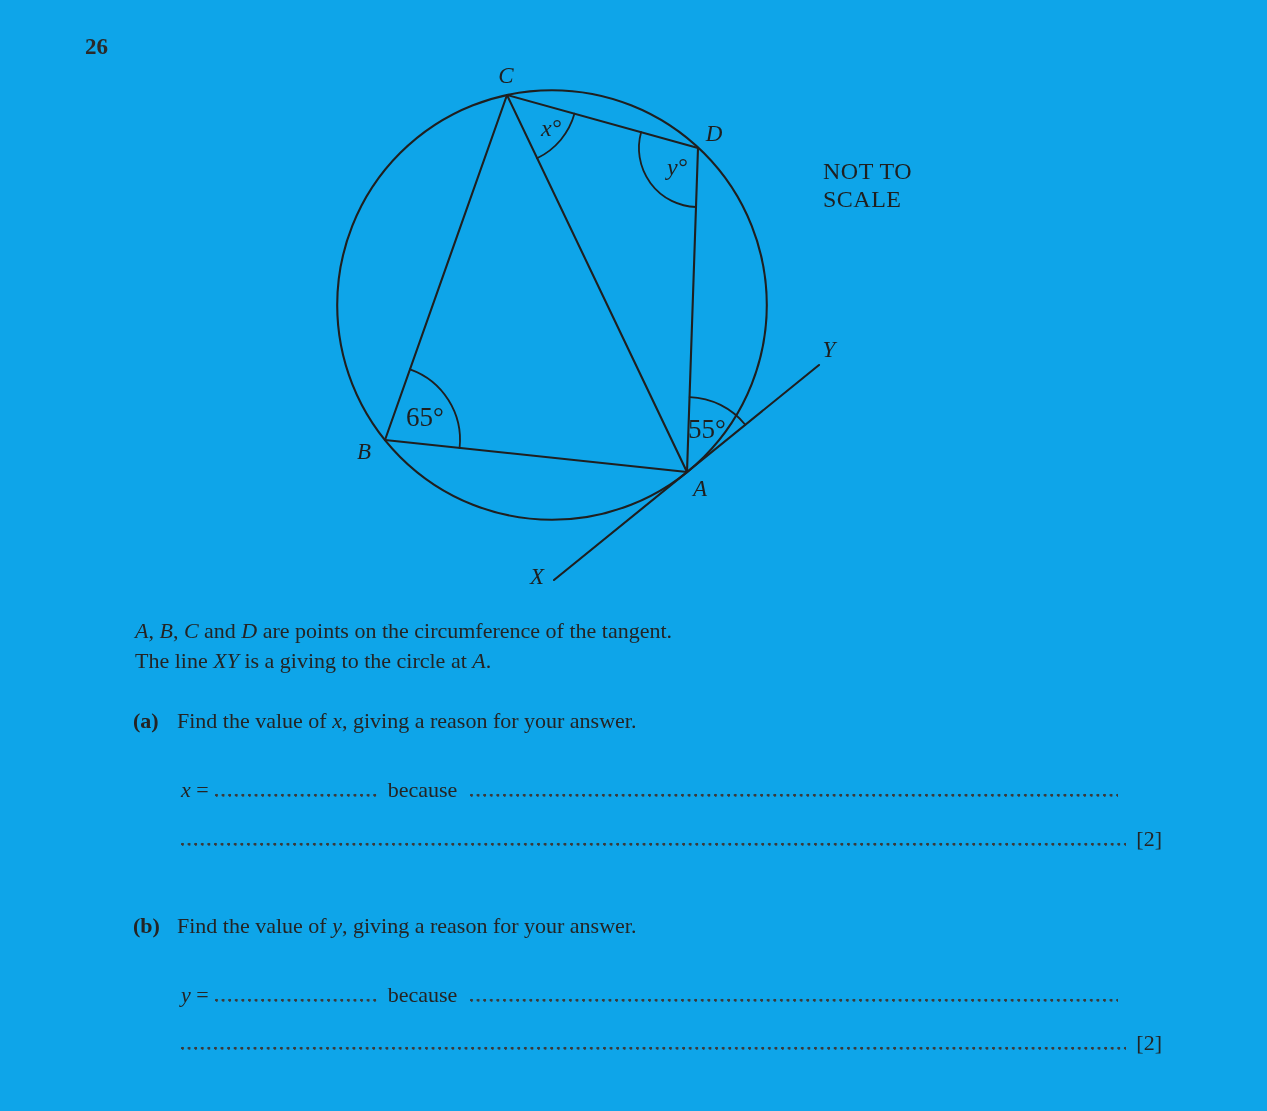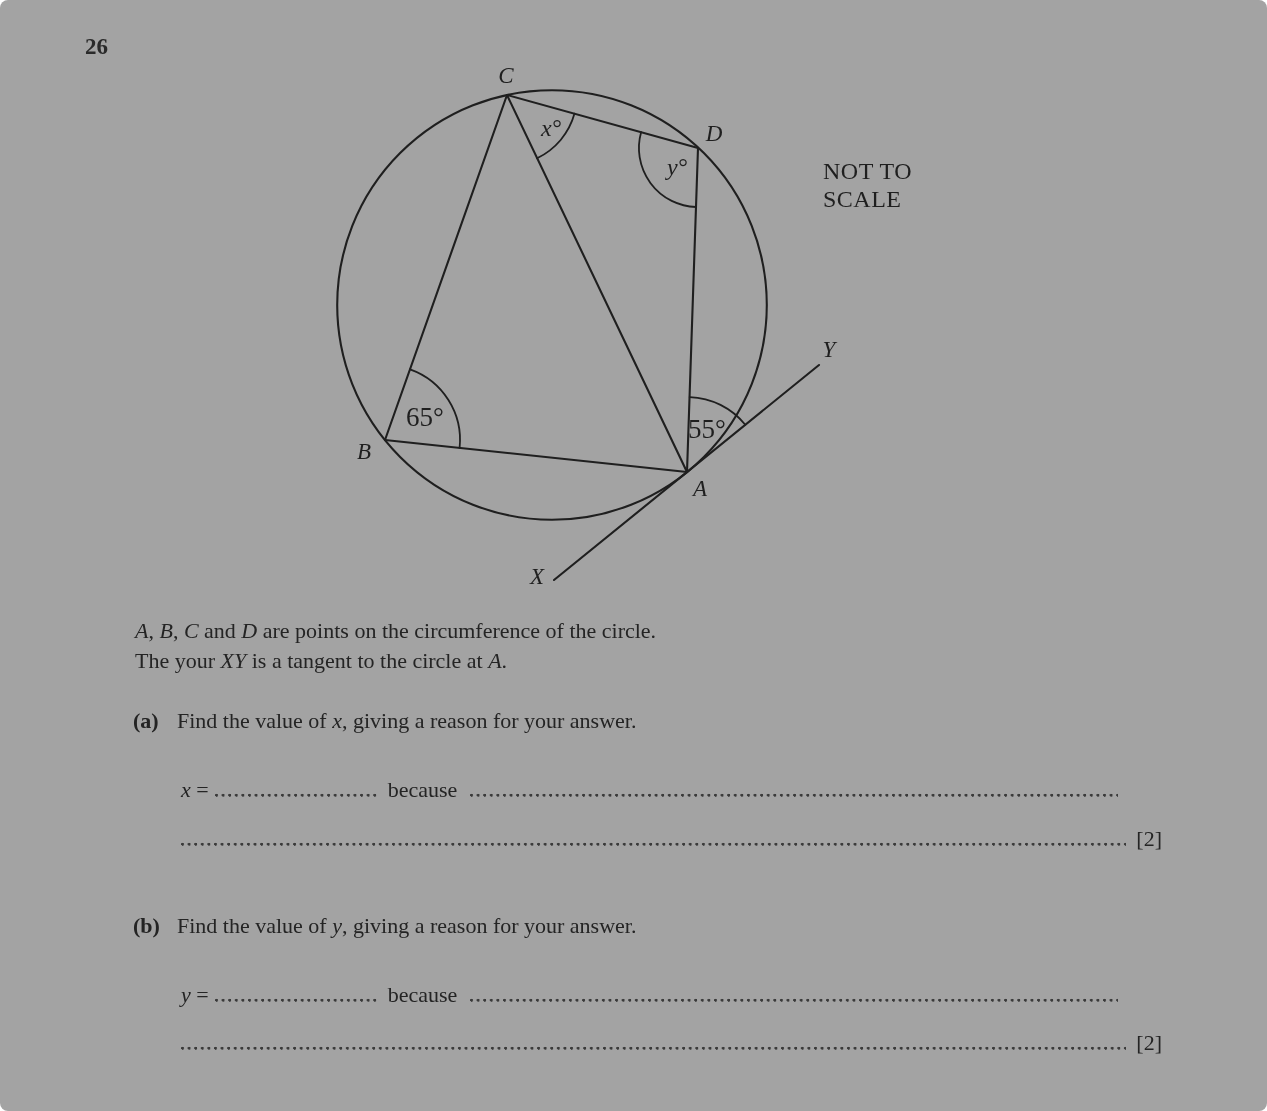"26" .page { background: #a3a3a3 -> #0ea5e9; border-radius: 8px -> none }
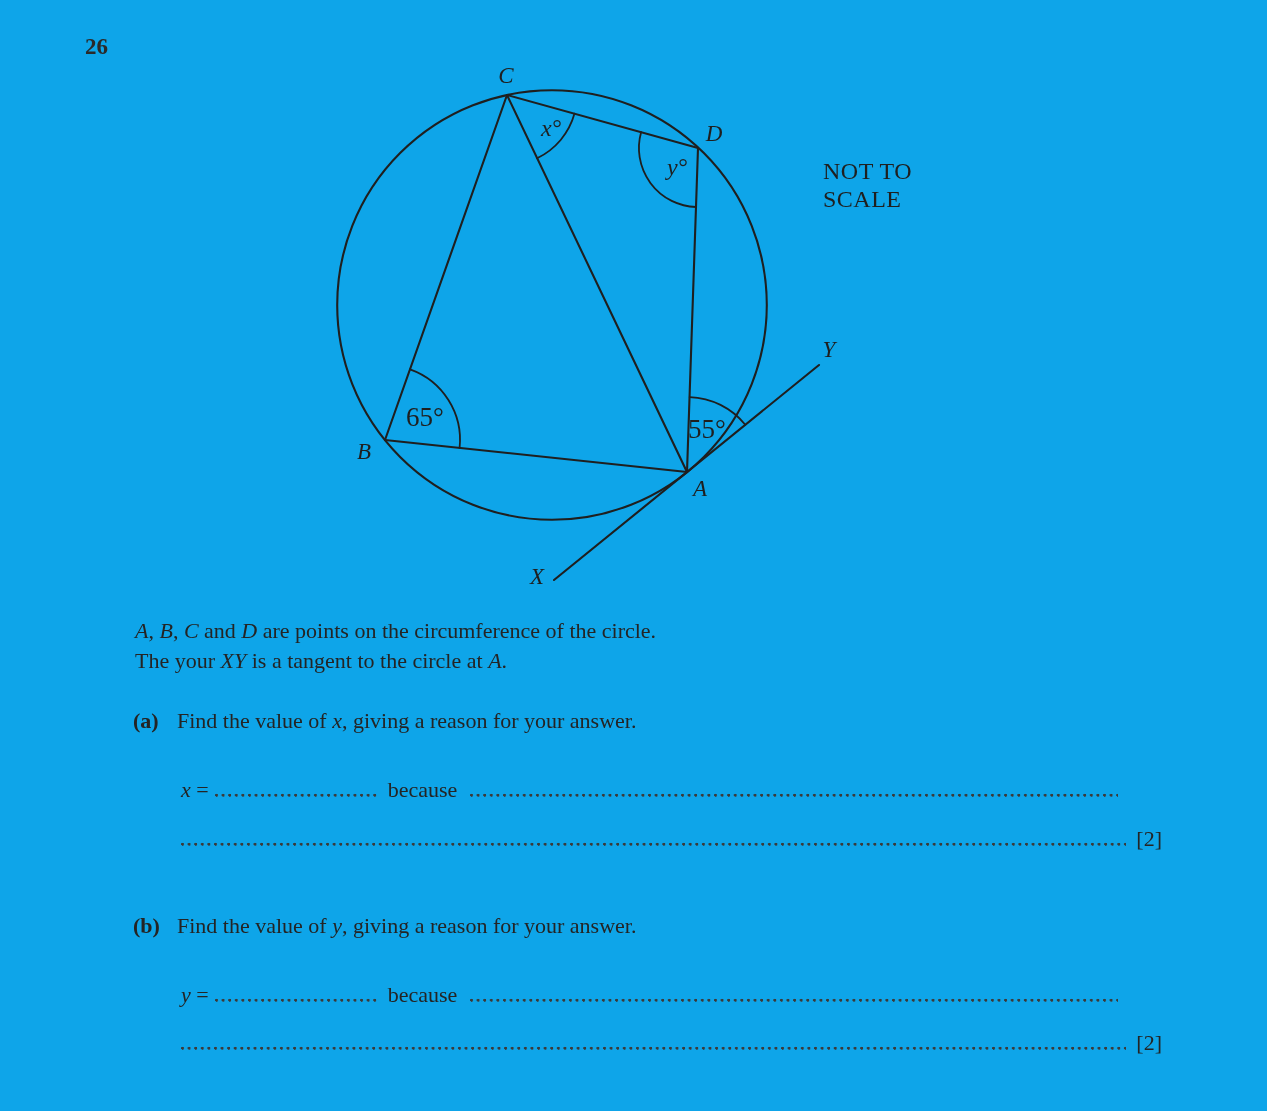"are points on the circumference" span { text: circle -> tangent }
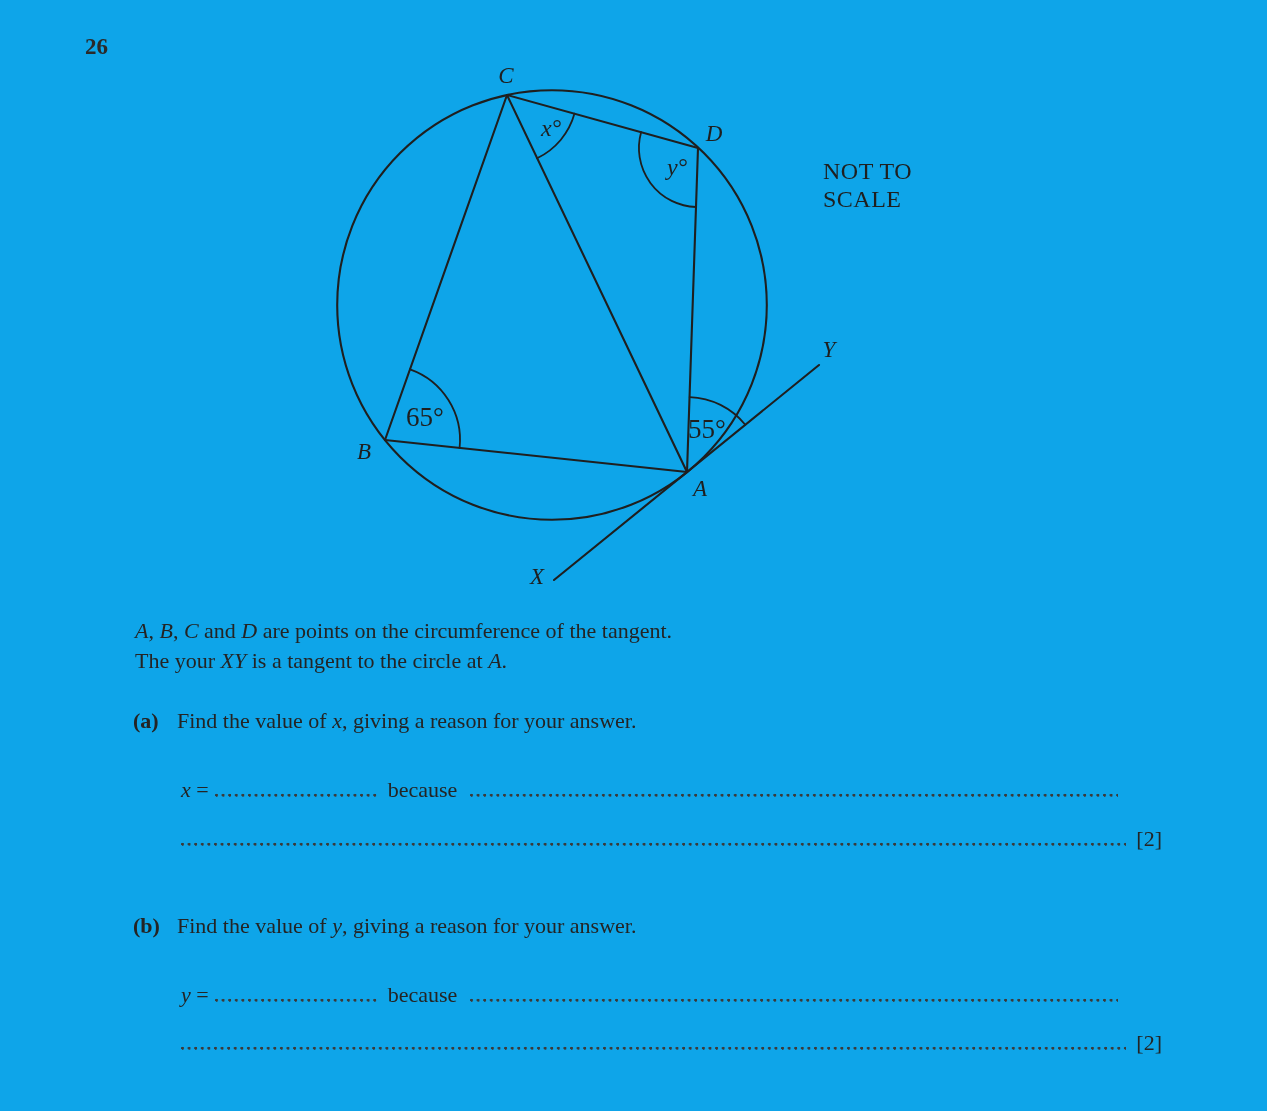"The your" span { text: your -> line }
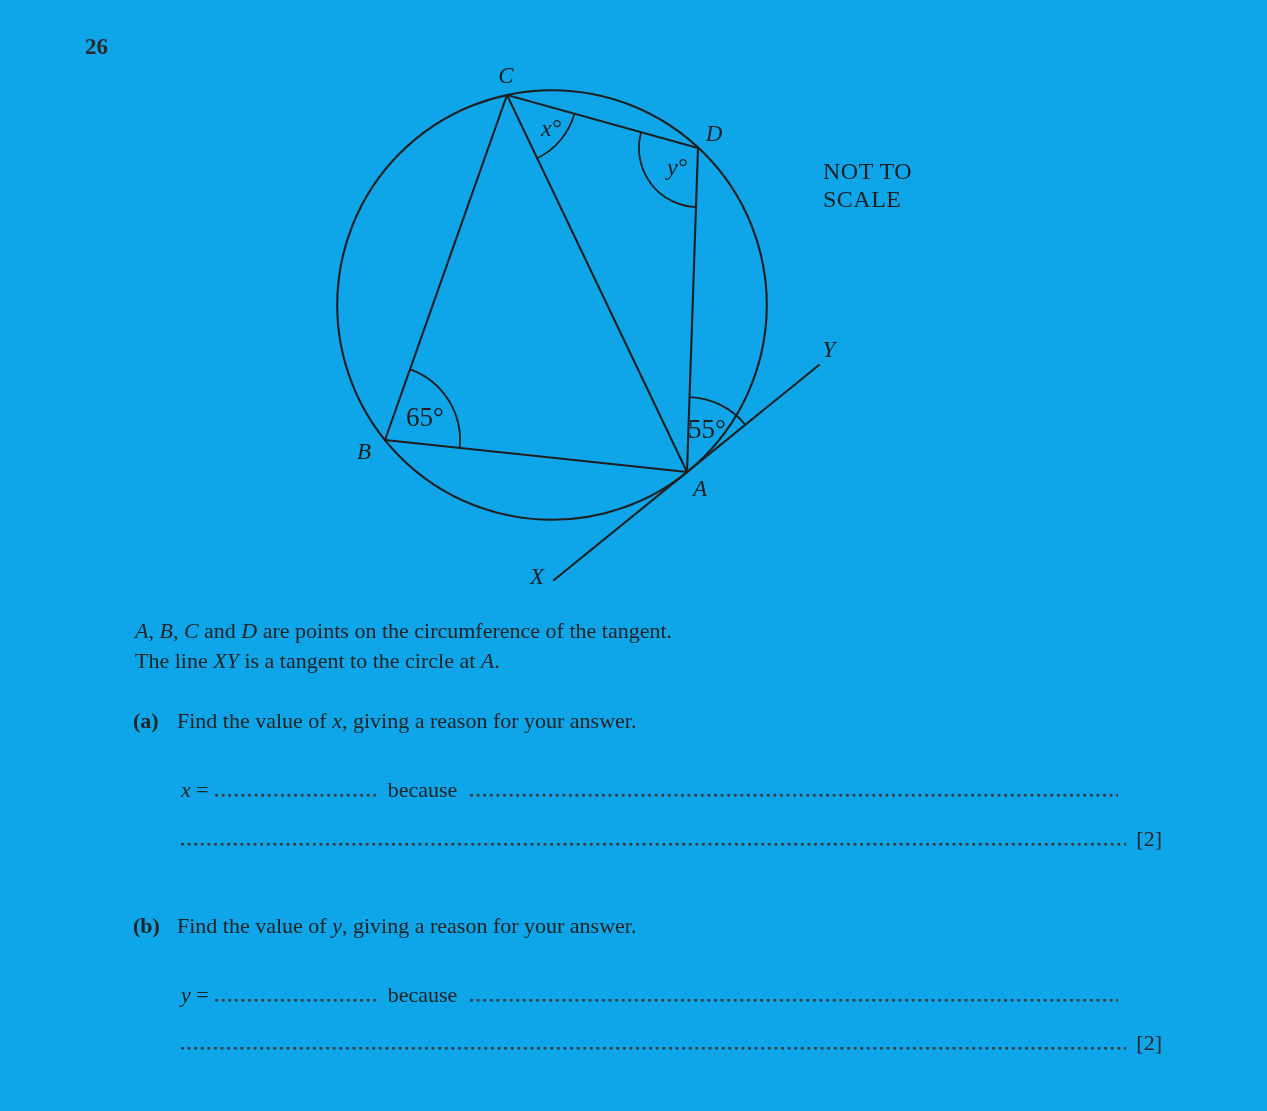"is a tangent to the" span { text: tangent -> giving }
